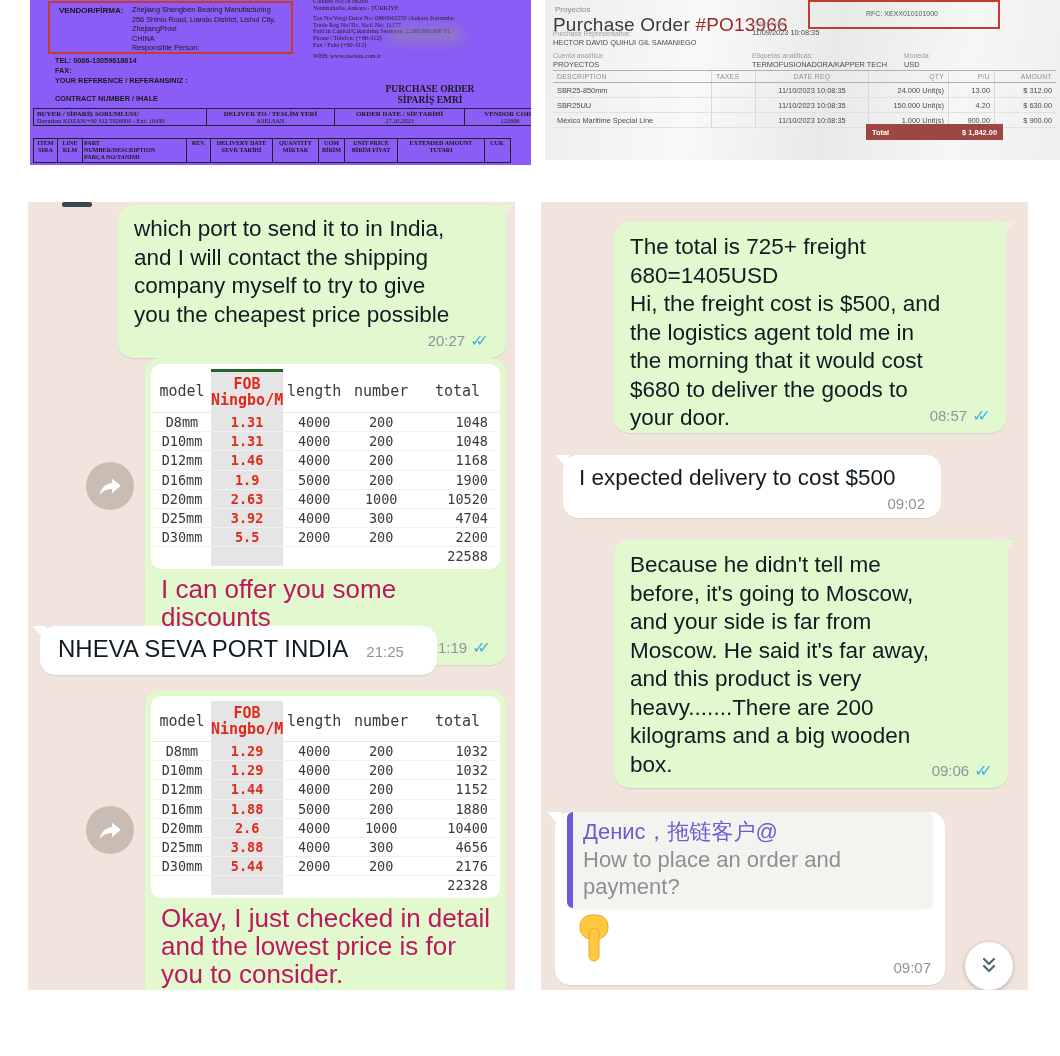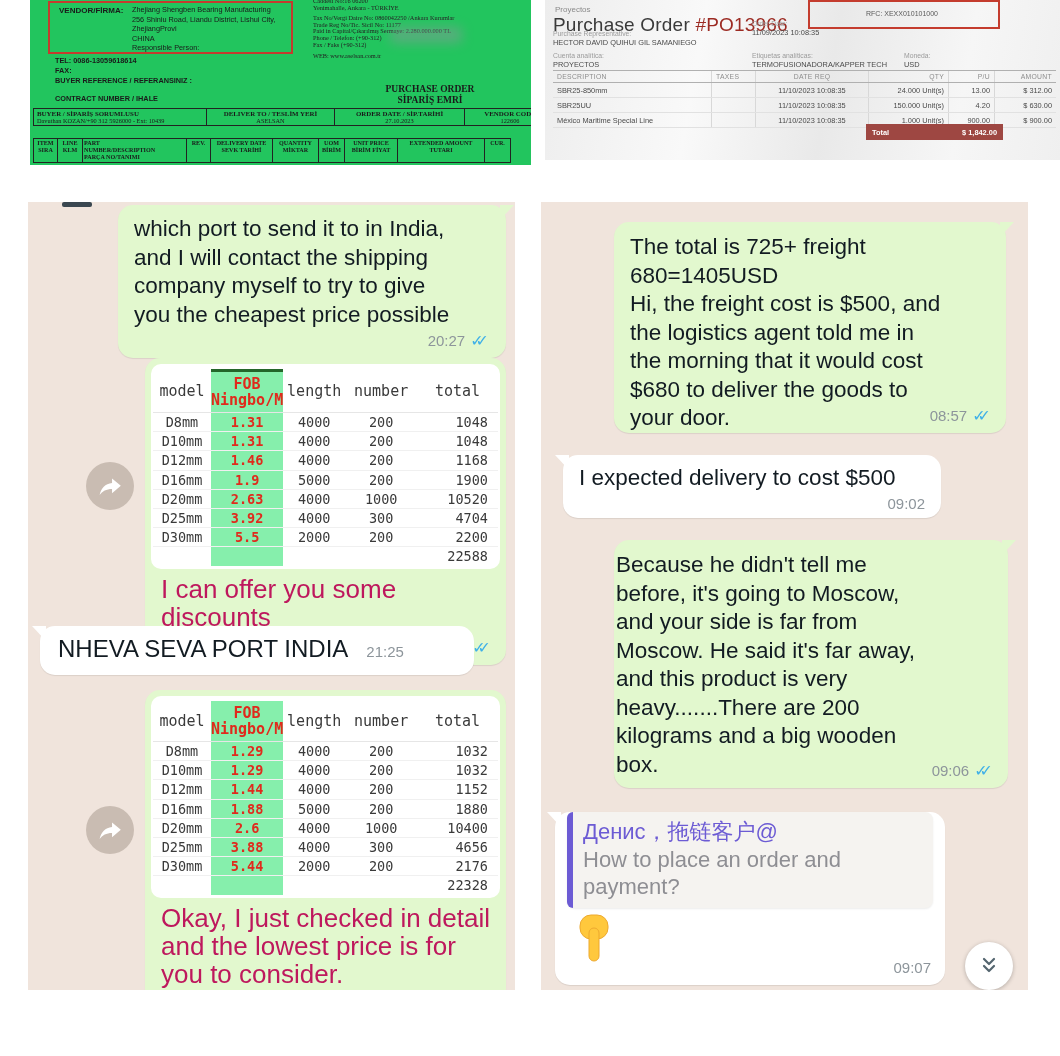"VENDOR/FİRMA:" .docL { background: #22c55e -> #8b5cf6 }
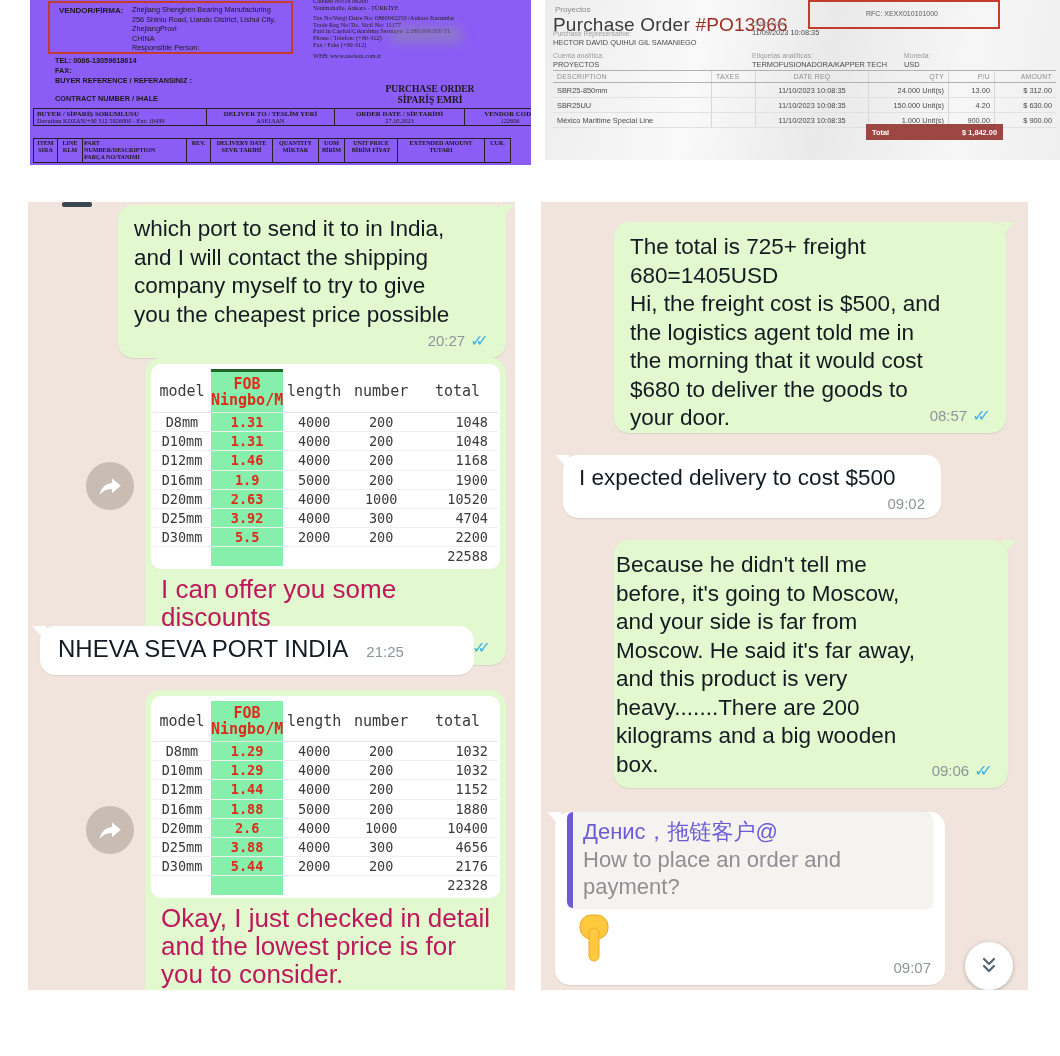"BUYER REFERENCE / REFERANSINIZ :" div { text: BUYER -> YOUR }
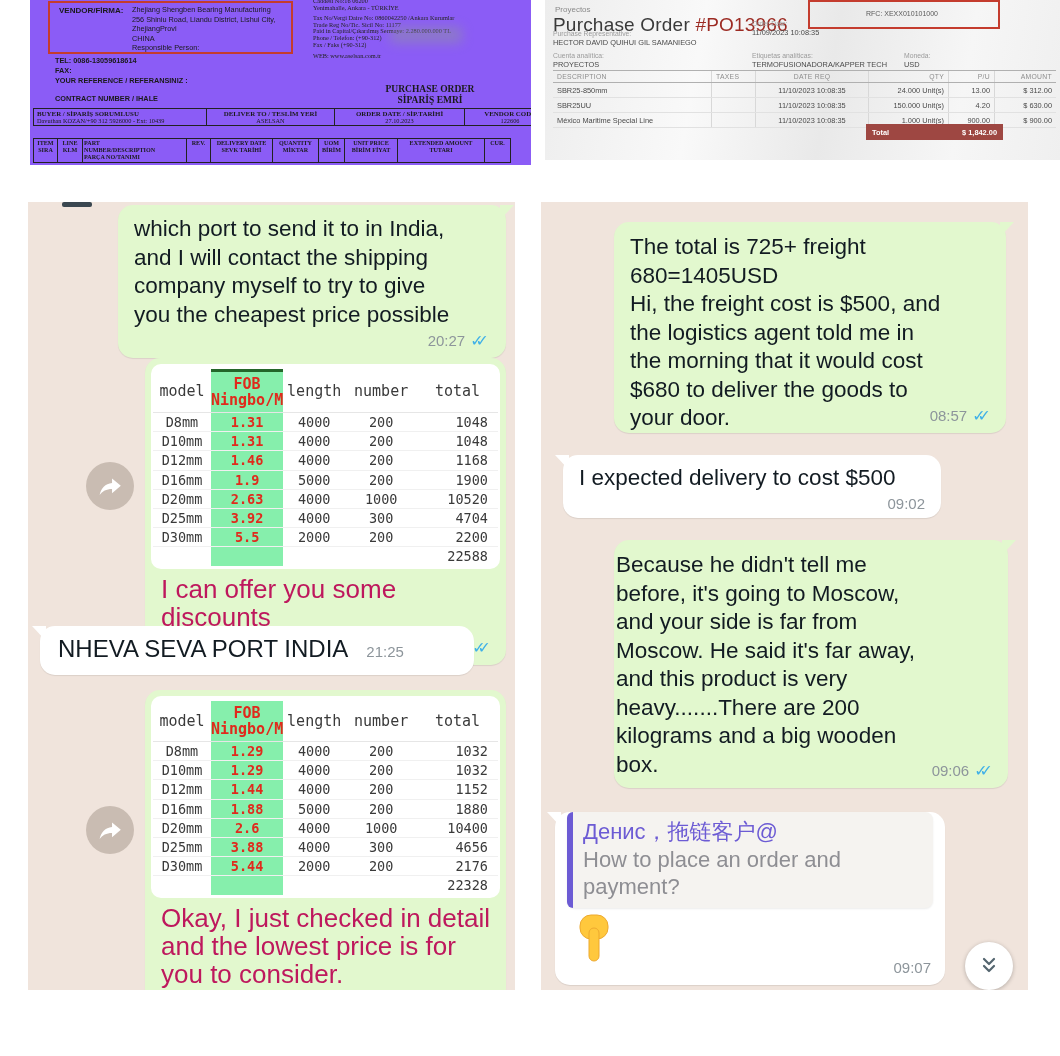"FOB" .price-table th:nth-child(2),.price-table td:nth-child(2) { background: #86efac -> #e5e5e5 }
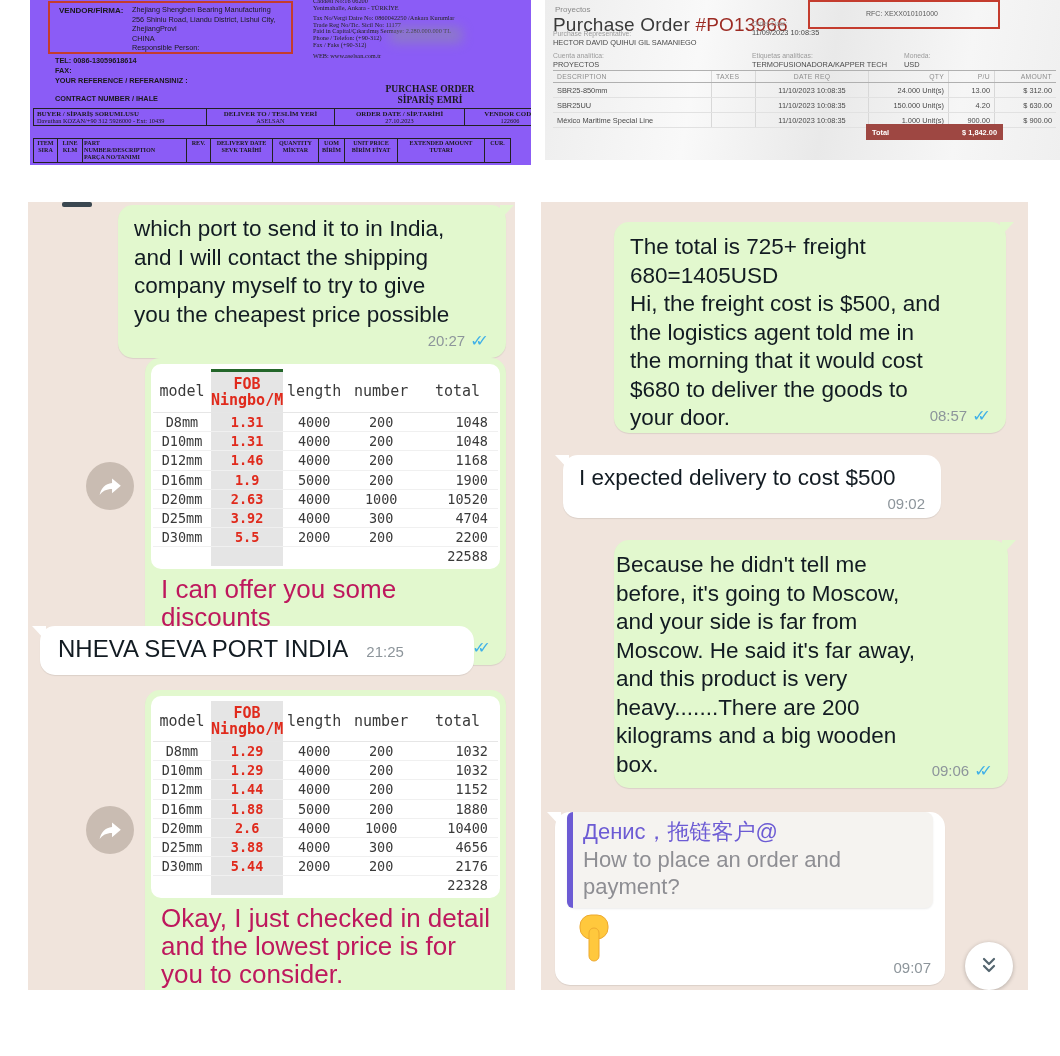"Because he didn't tell me" .b-r3 { padding: 11px 2px 9px -> 11px 16px 9px }
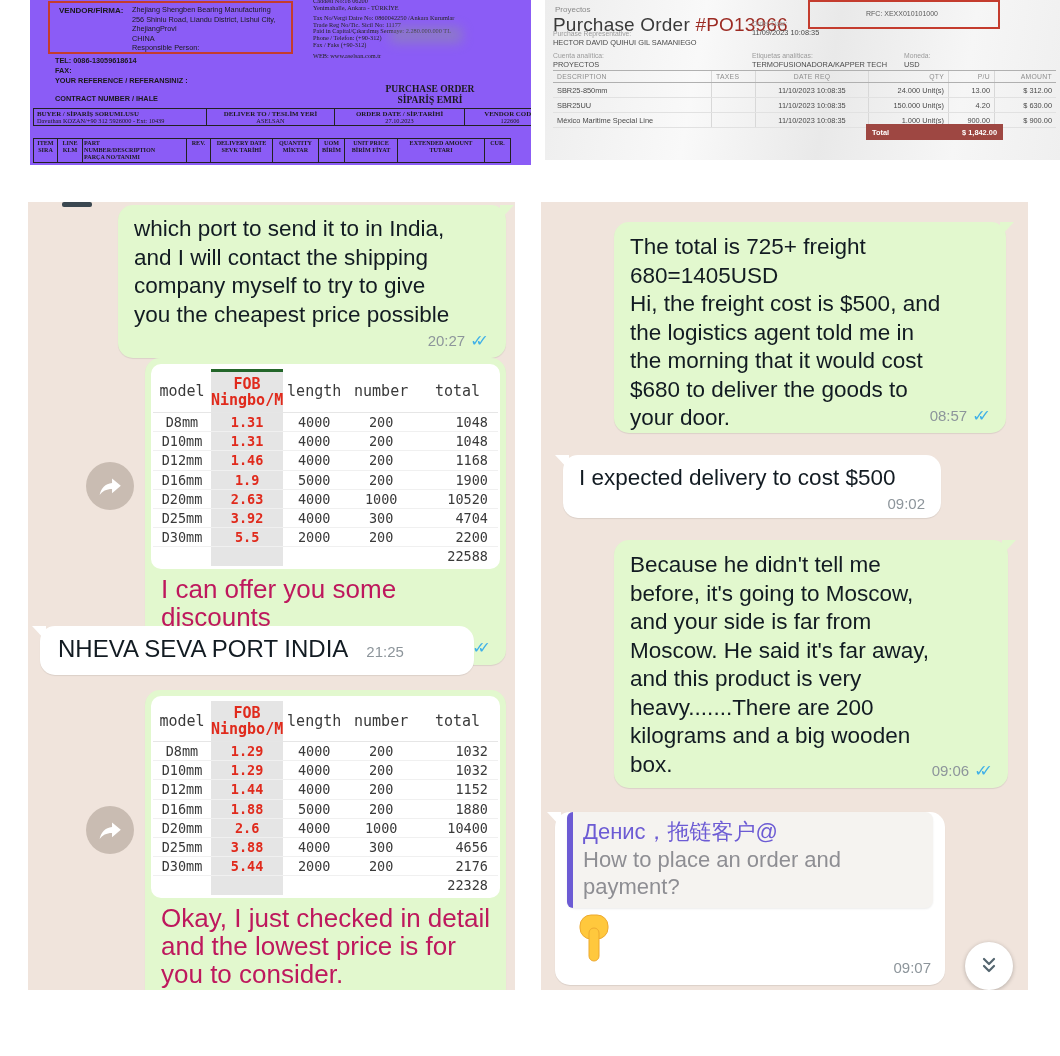"NHEVA SEVA PORT INDIA 21:25" .b-l3 { width: 434px -> 397px }
